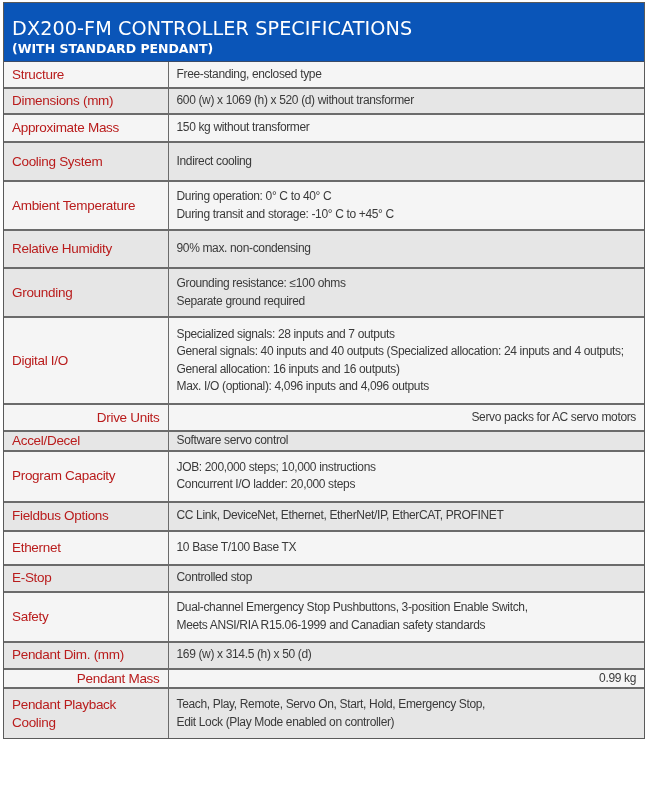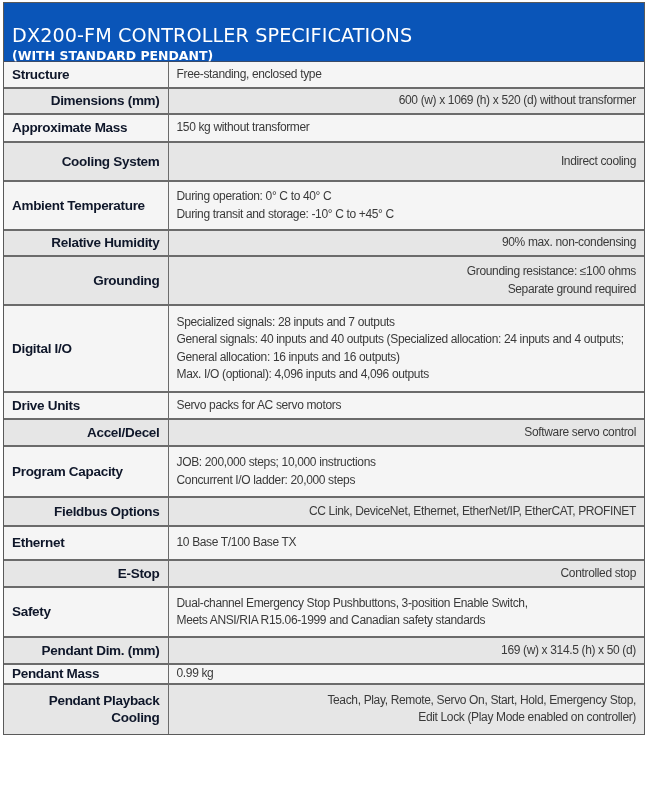"DX200-FM CONTROLLER SPECIFICATIONS" .header { padding: 20px 0 0 8px -> 13px 0 0 8px }
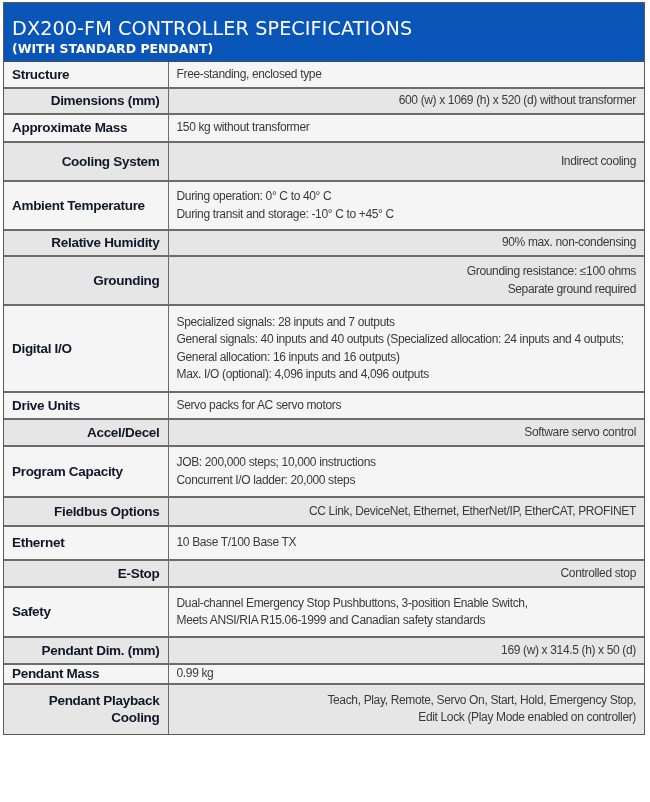"Structure" table.specs td.label { color: #0f172a -> #b91c1c; font-weight: bold -> normal }
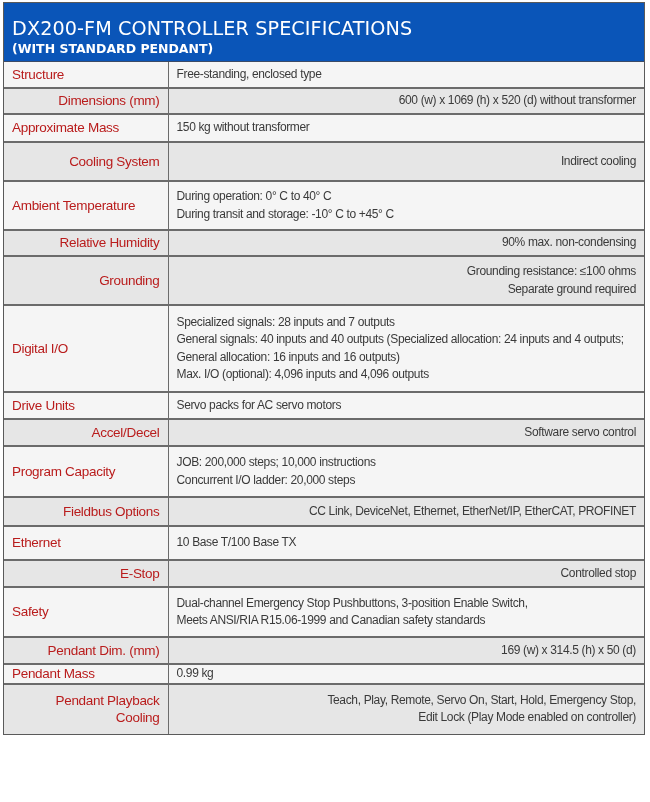"Dimensions (mm)" tr.grey td { text-align: right -> none }
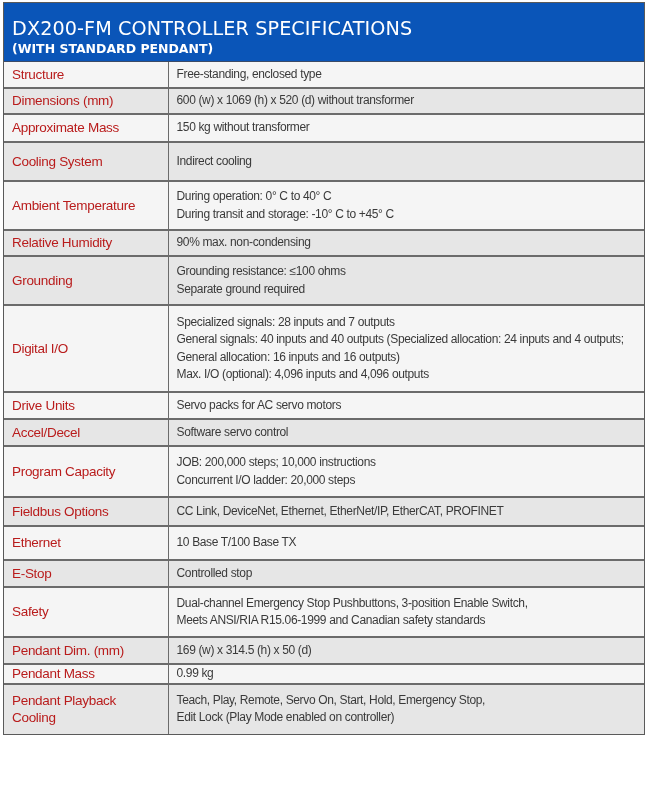"Relative Humidity" tr.grey { height: 26px -> 38px }
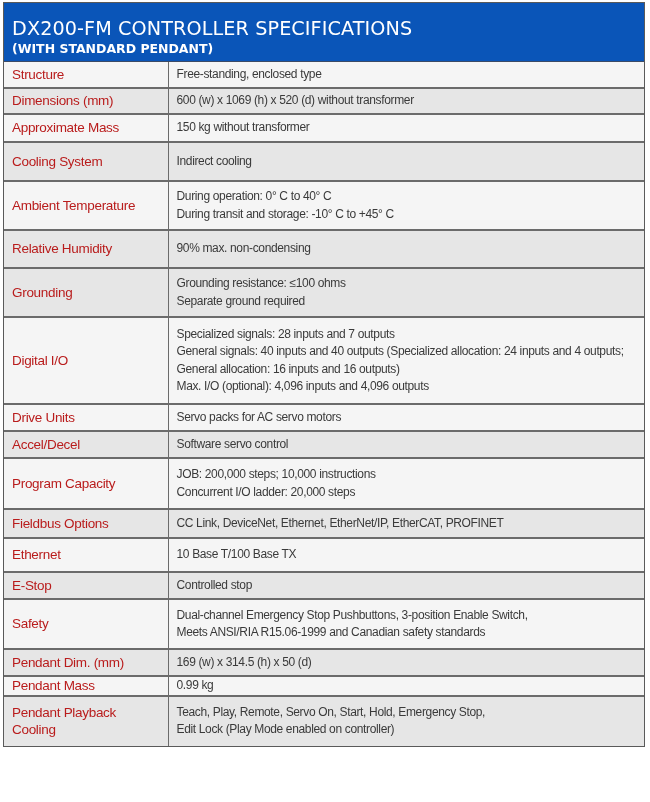"Drive Units" tr.light { text-align: none -> right }
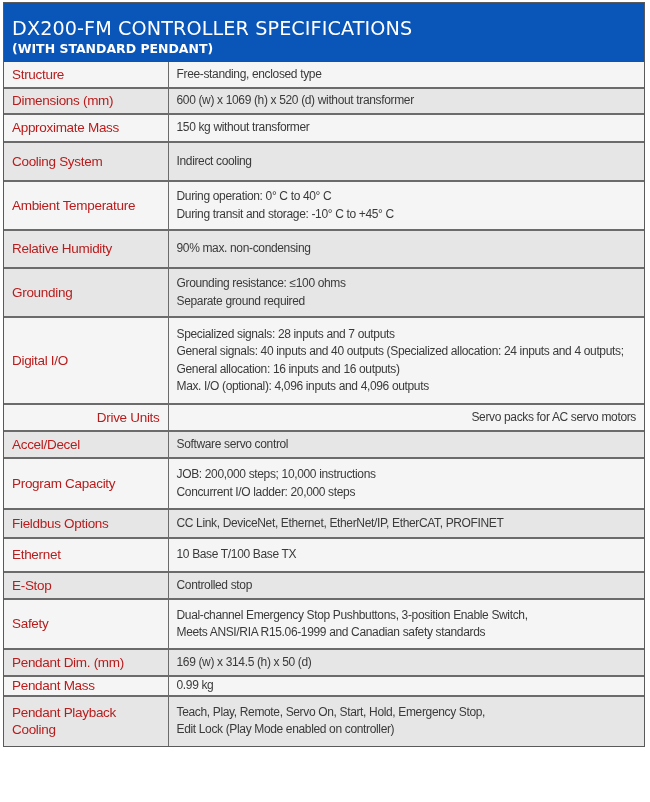"Accel/Decel" tr.grey { height: 27px -> 19px }
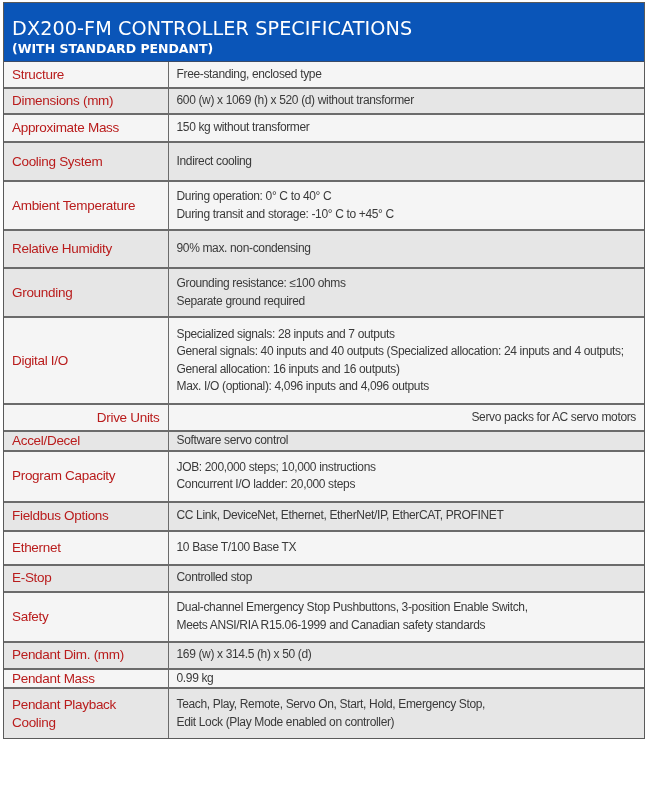"Pendant Mass" tr.light { text-align: none -> right }
